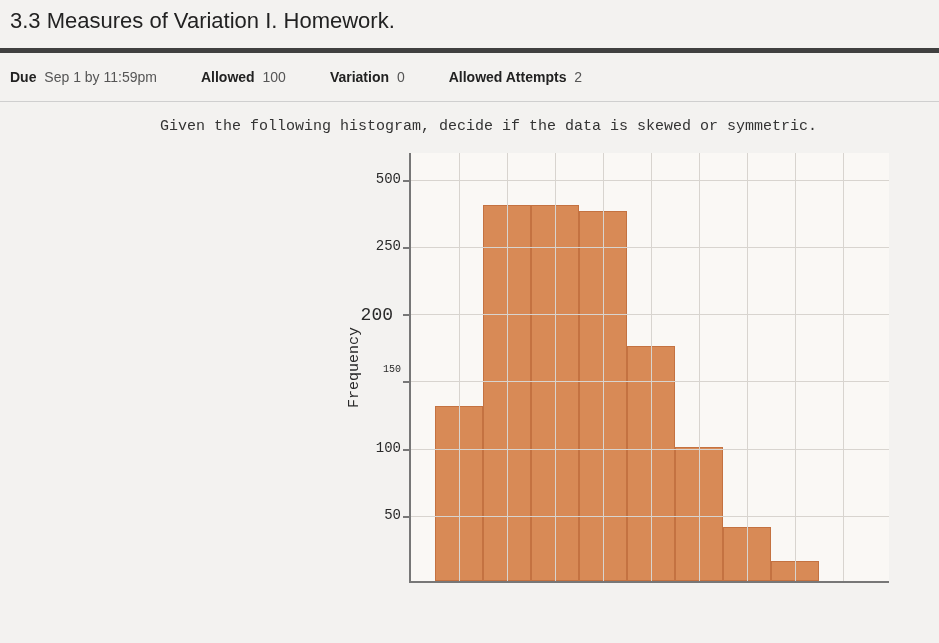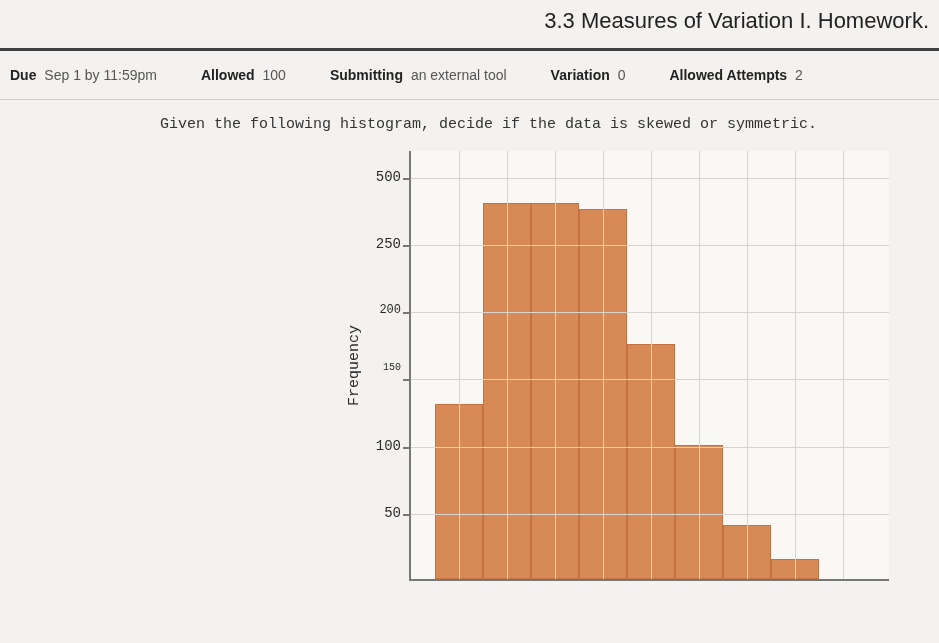"3.3 Measures of Variation I." .page-title { border-bottom: 3px solid #404040 -> 5px solid #404040; text-align: right -> none }
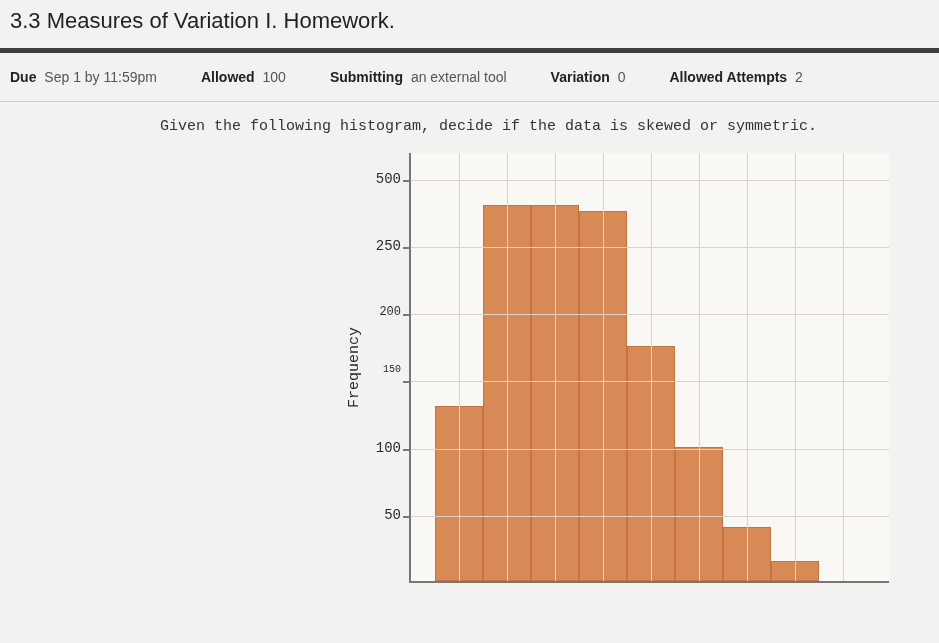"Submitting an external tool" div.meta-item { html: <div> <span>Submitting</span> <span>an external tool</span> </div> -> none }
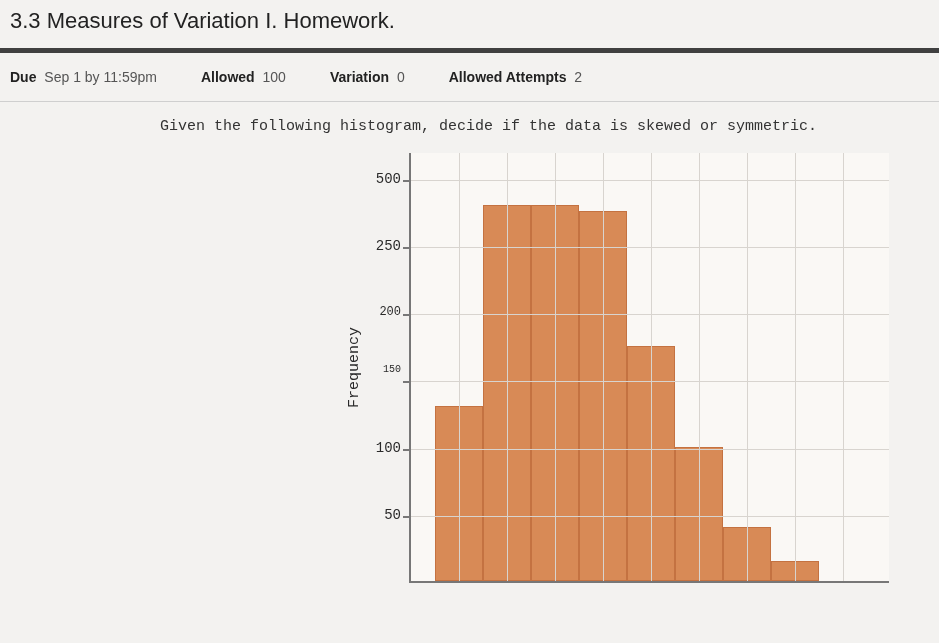"200" div { font-size: 12px -> 18px; right: 8px -> 16px }
